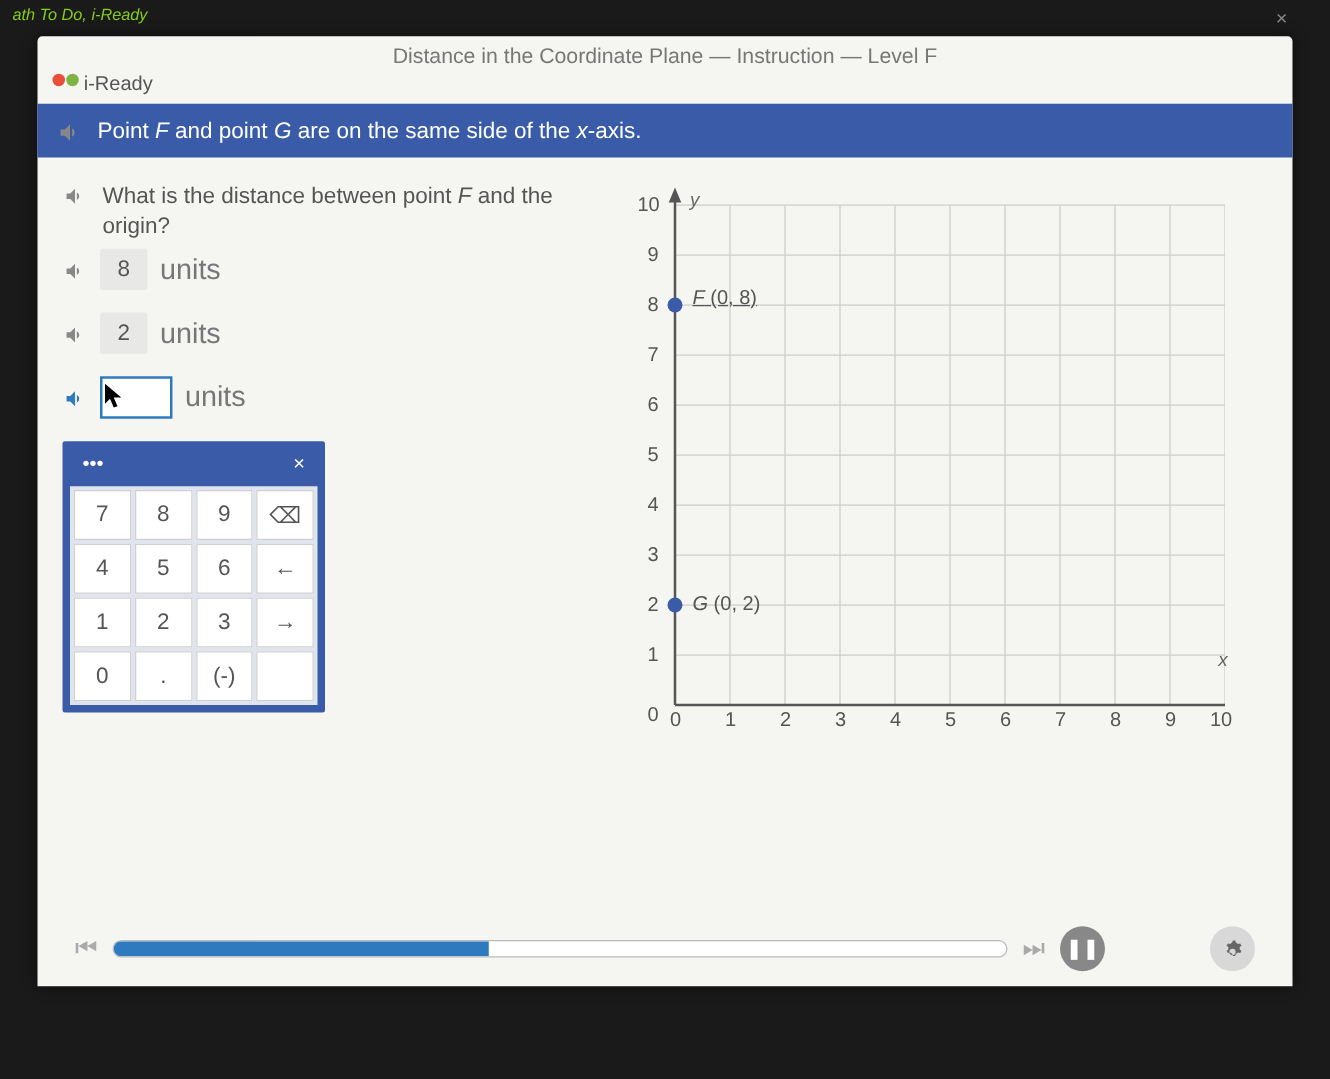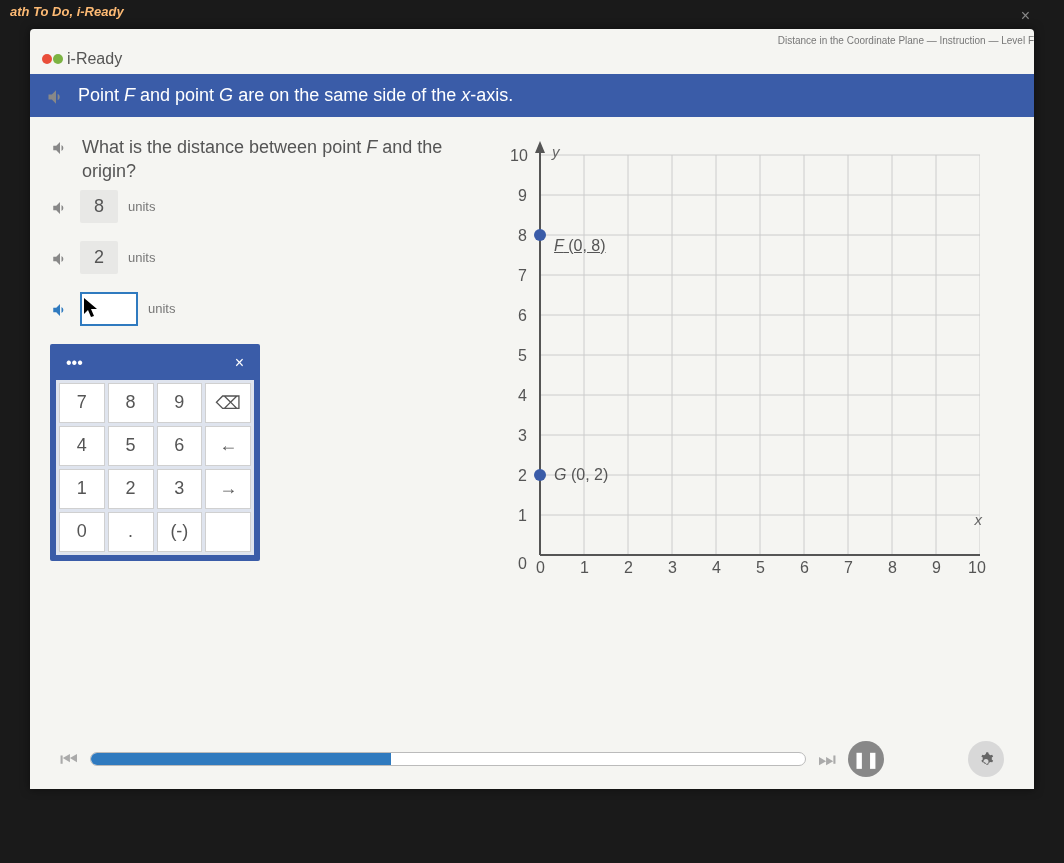"ath To Do, i-Ready" .tab-title { color: #fdba74 -> #84cc16; font-weight: bold -> normal }
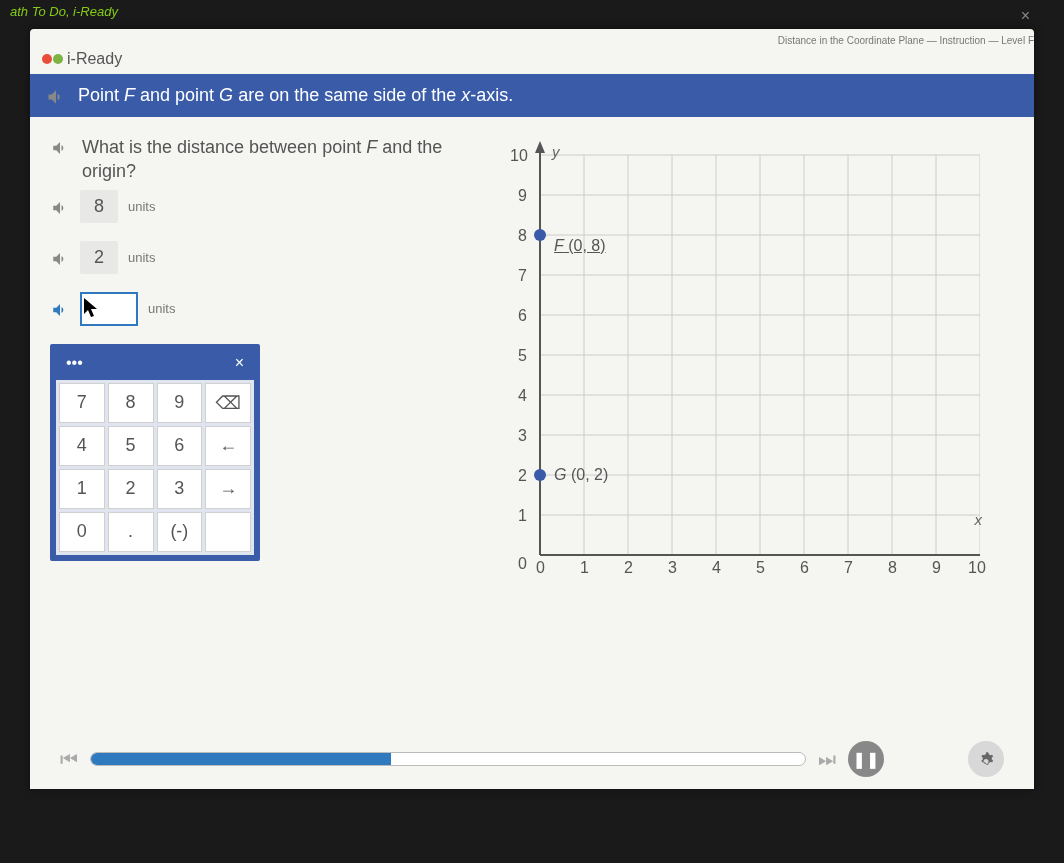"Distance in the Coordinate Plane" .lesson-header { font-size: 10px -> 17px; text-align: right -> center }
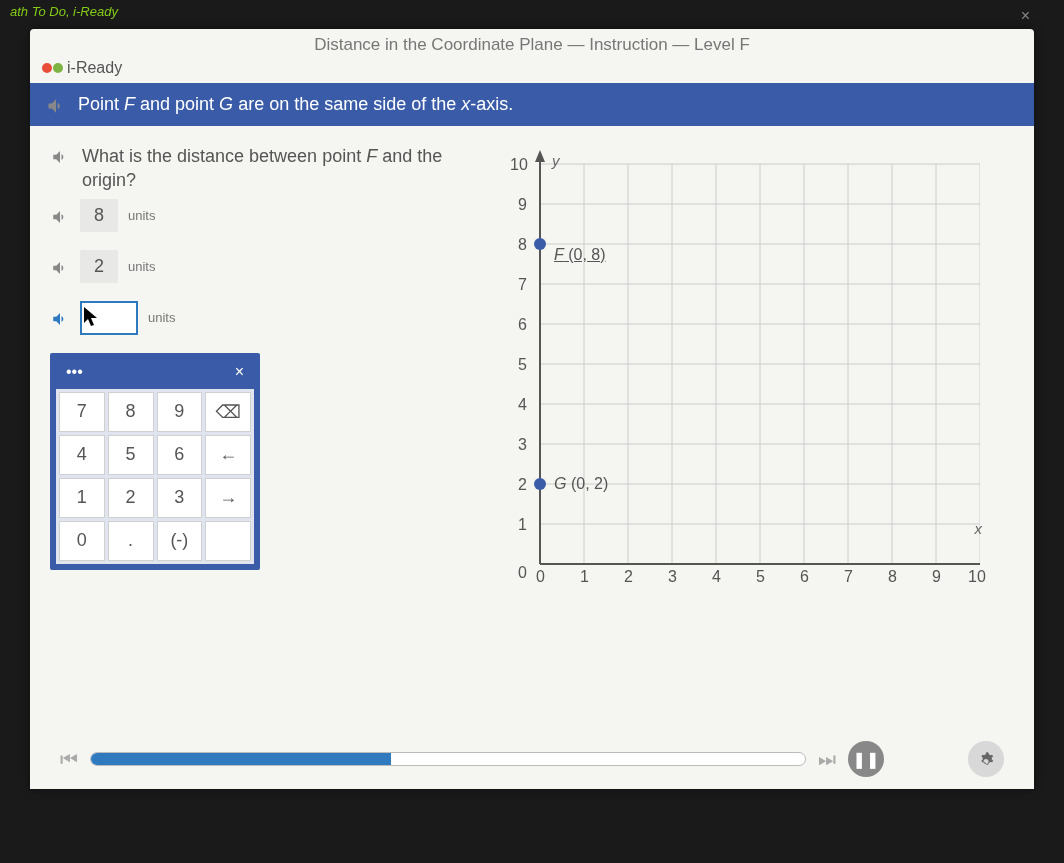"i-Ready" .brand { align-items: center -> flex-start }
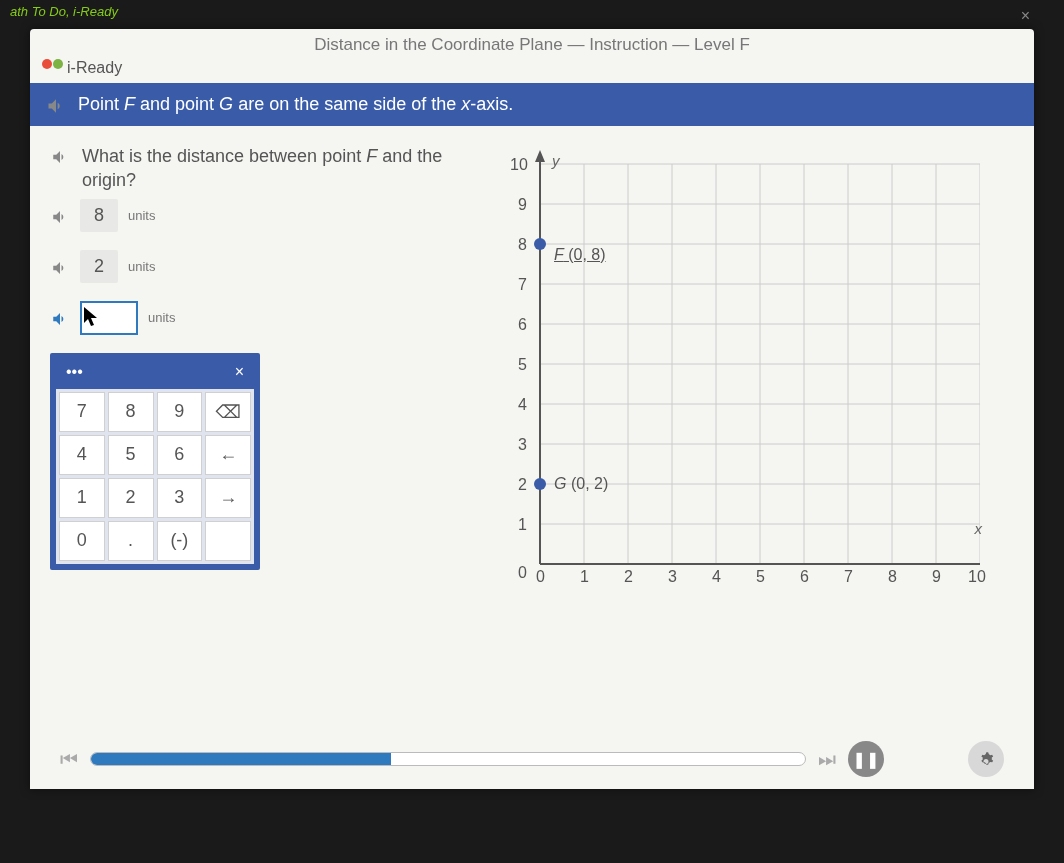"units" .units { font-size: 13px -> 23px }
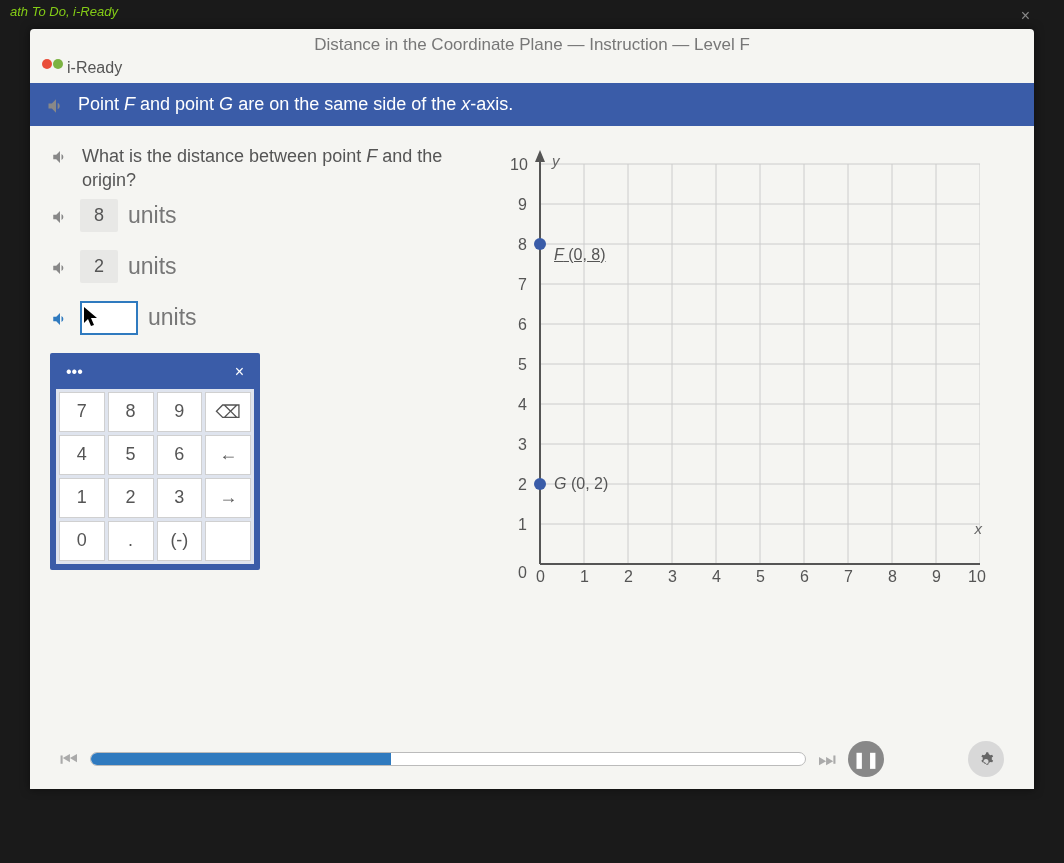"F (0, 8)" span.point-label { top: 102px -> 86px }
